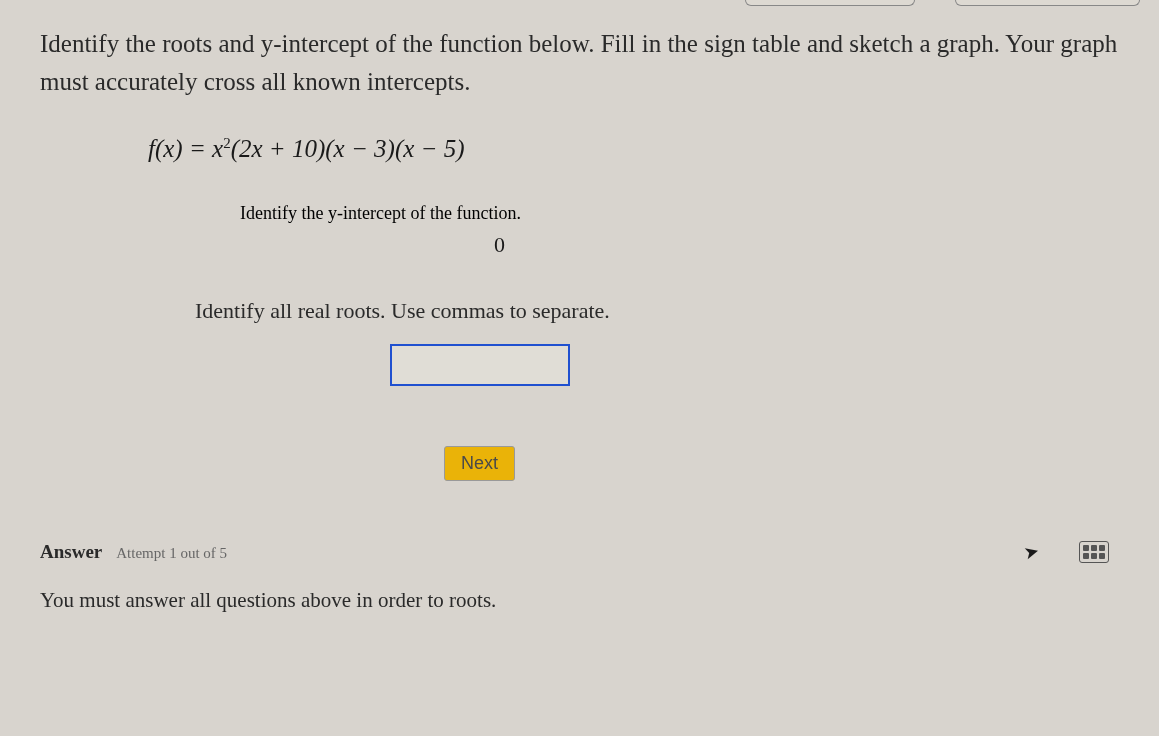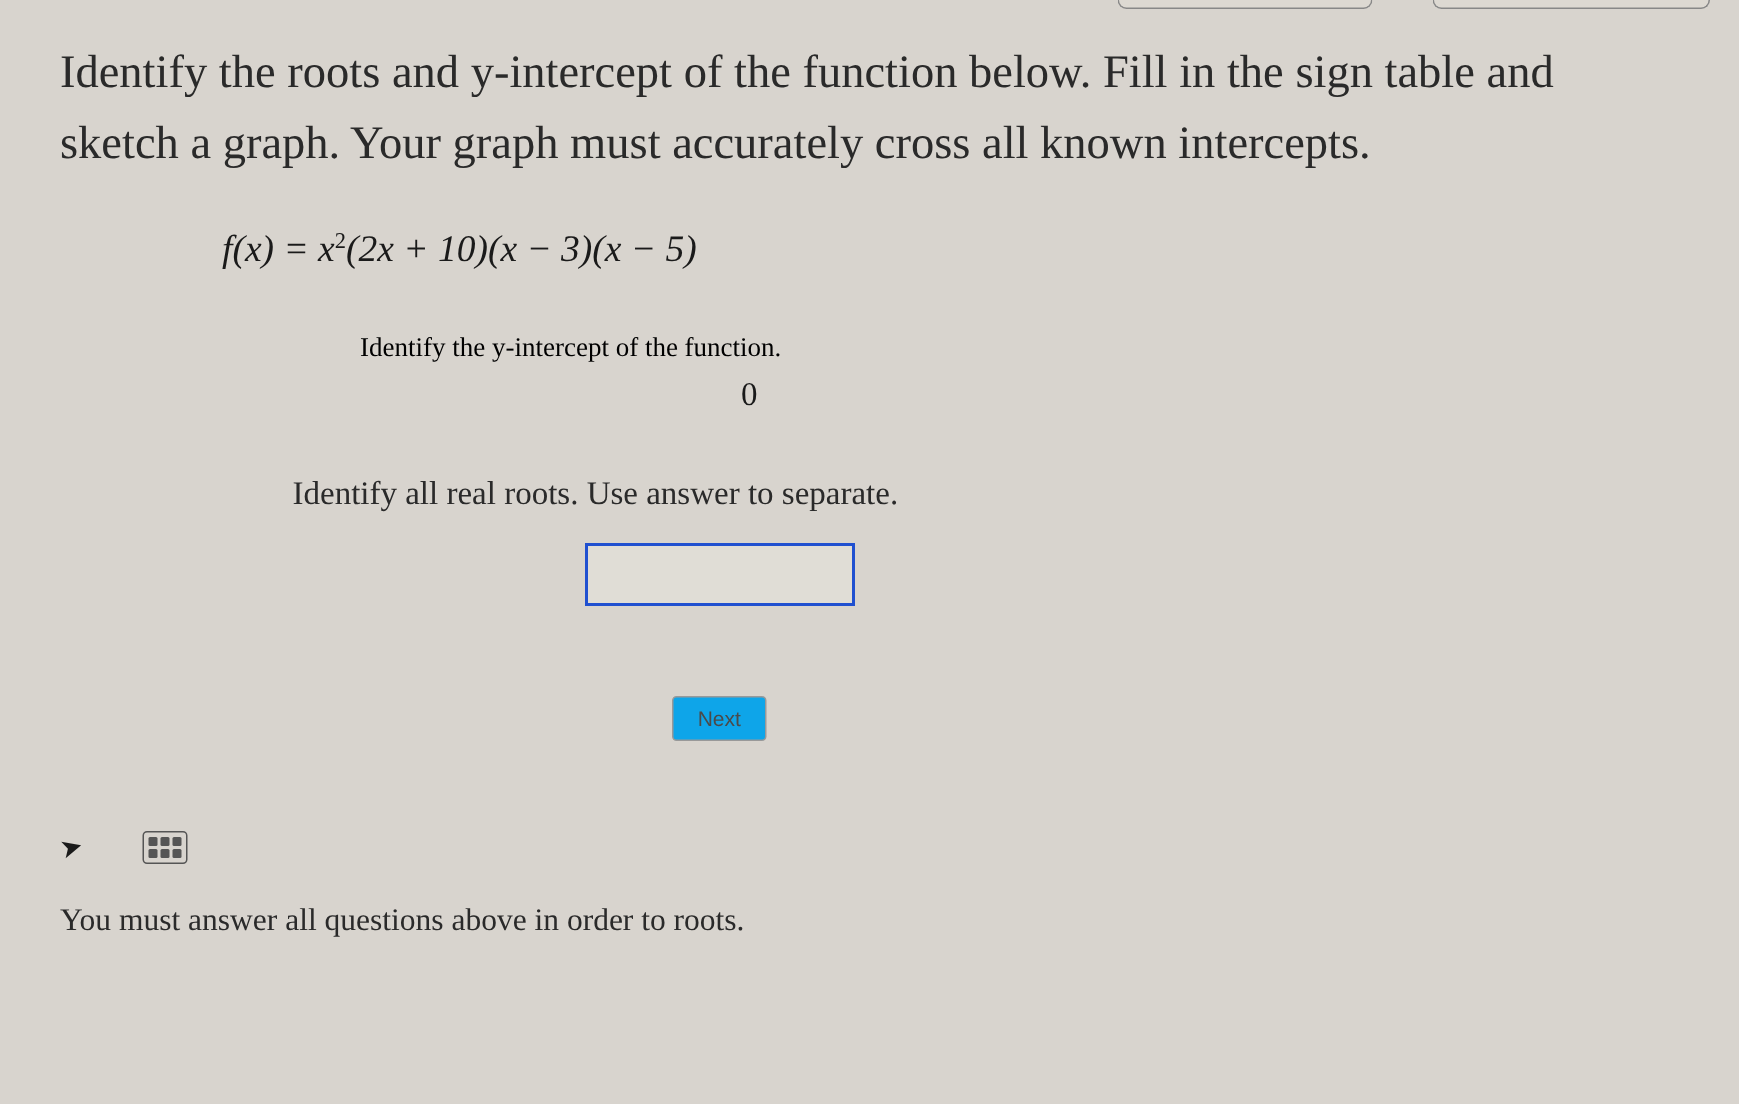"Identify the roots and y-intercept" .instruction { font-size: 31px -> 25px }
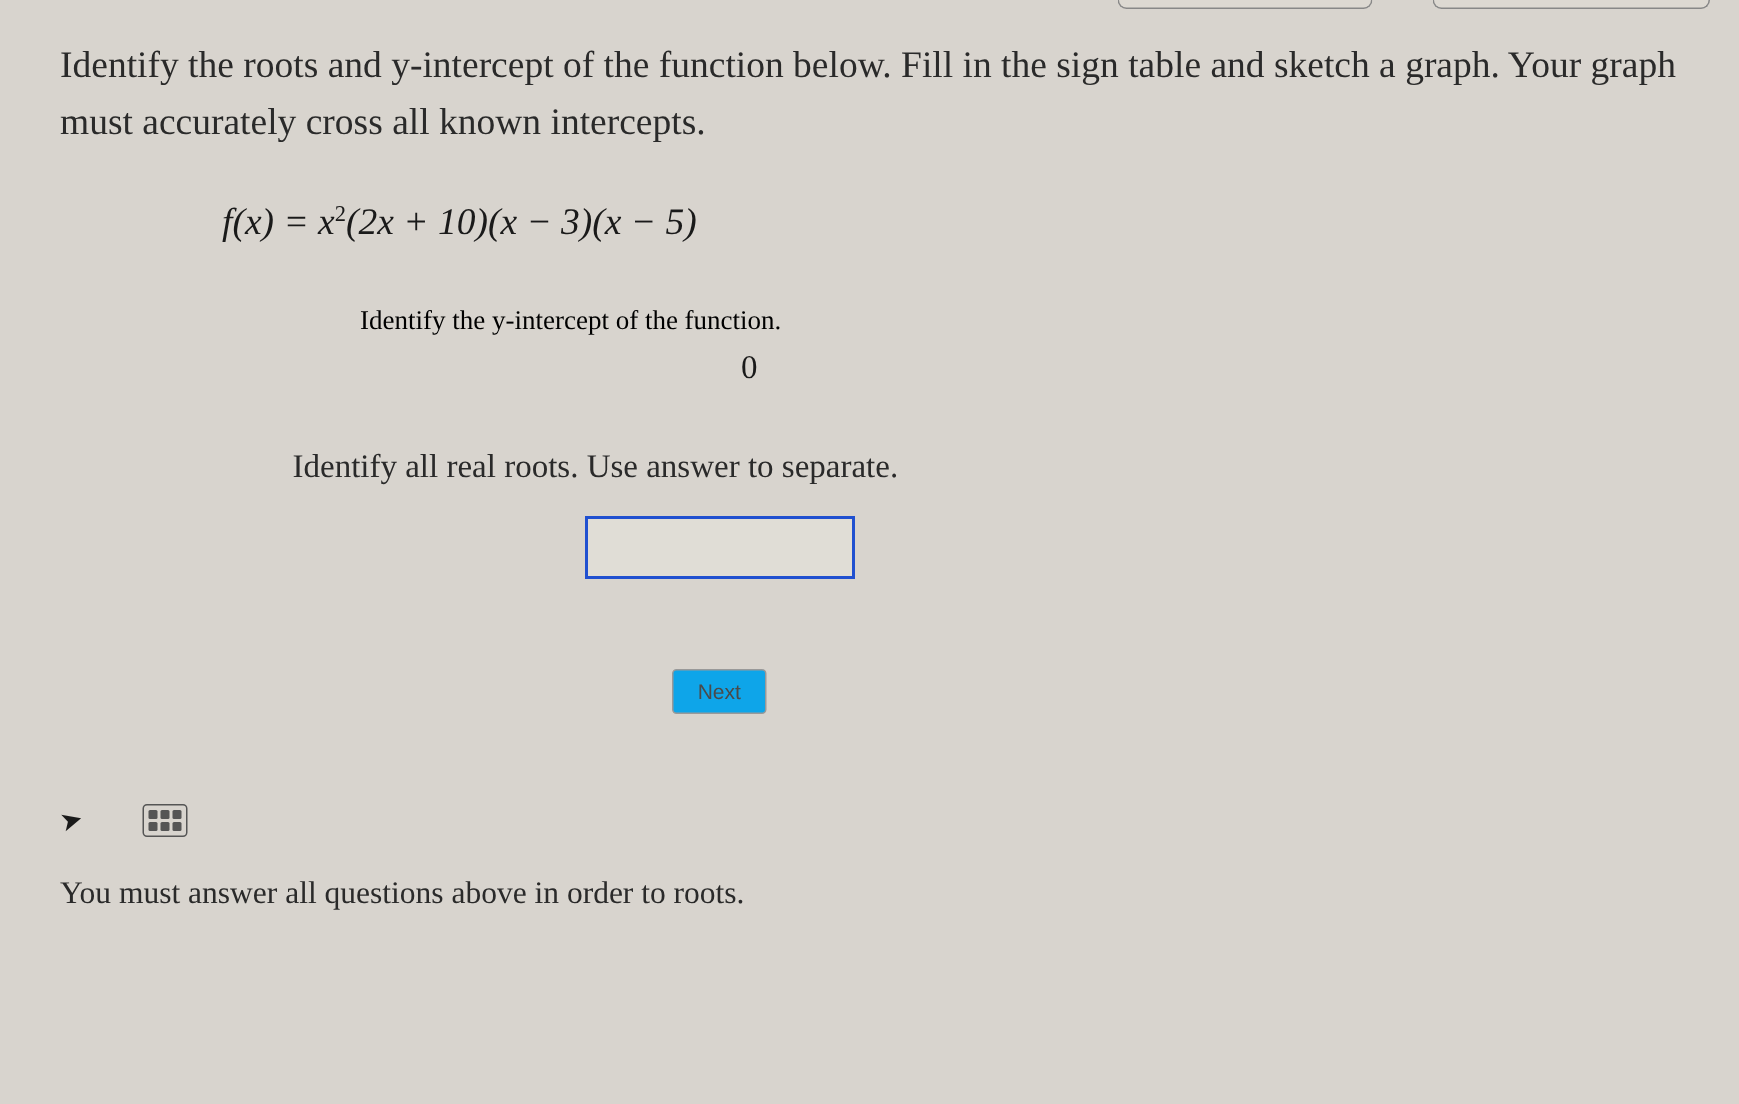"Identify all real roots. Use" p.prompt2 { text: answer -> commas }
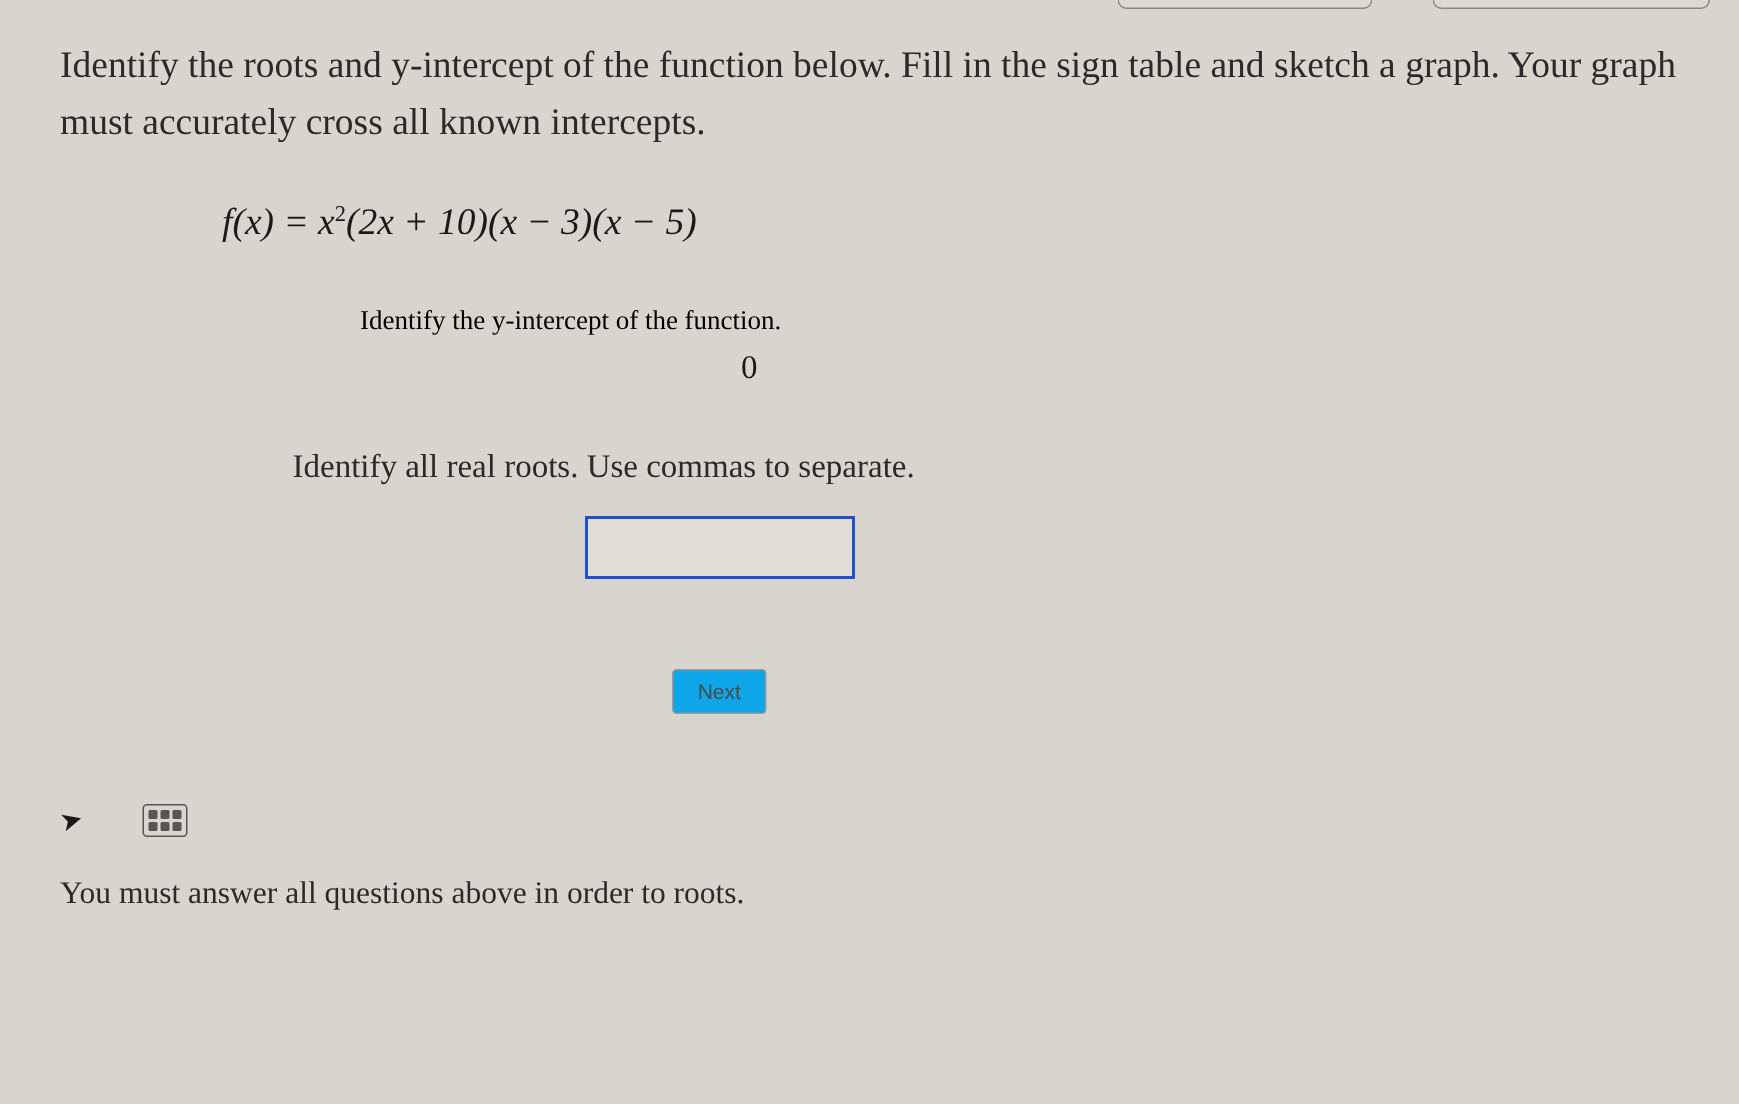"Next" .next-btn { background: #0ea5e9 -> #eab308; font-size: 14px -> 18px }
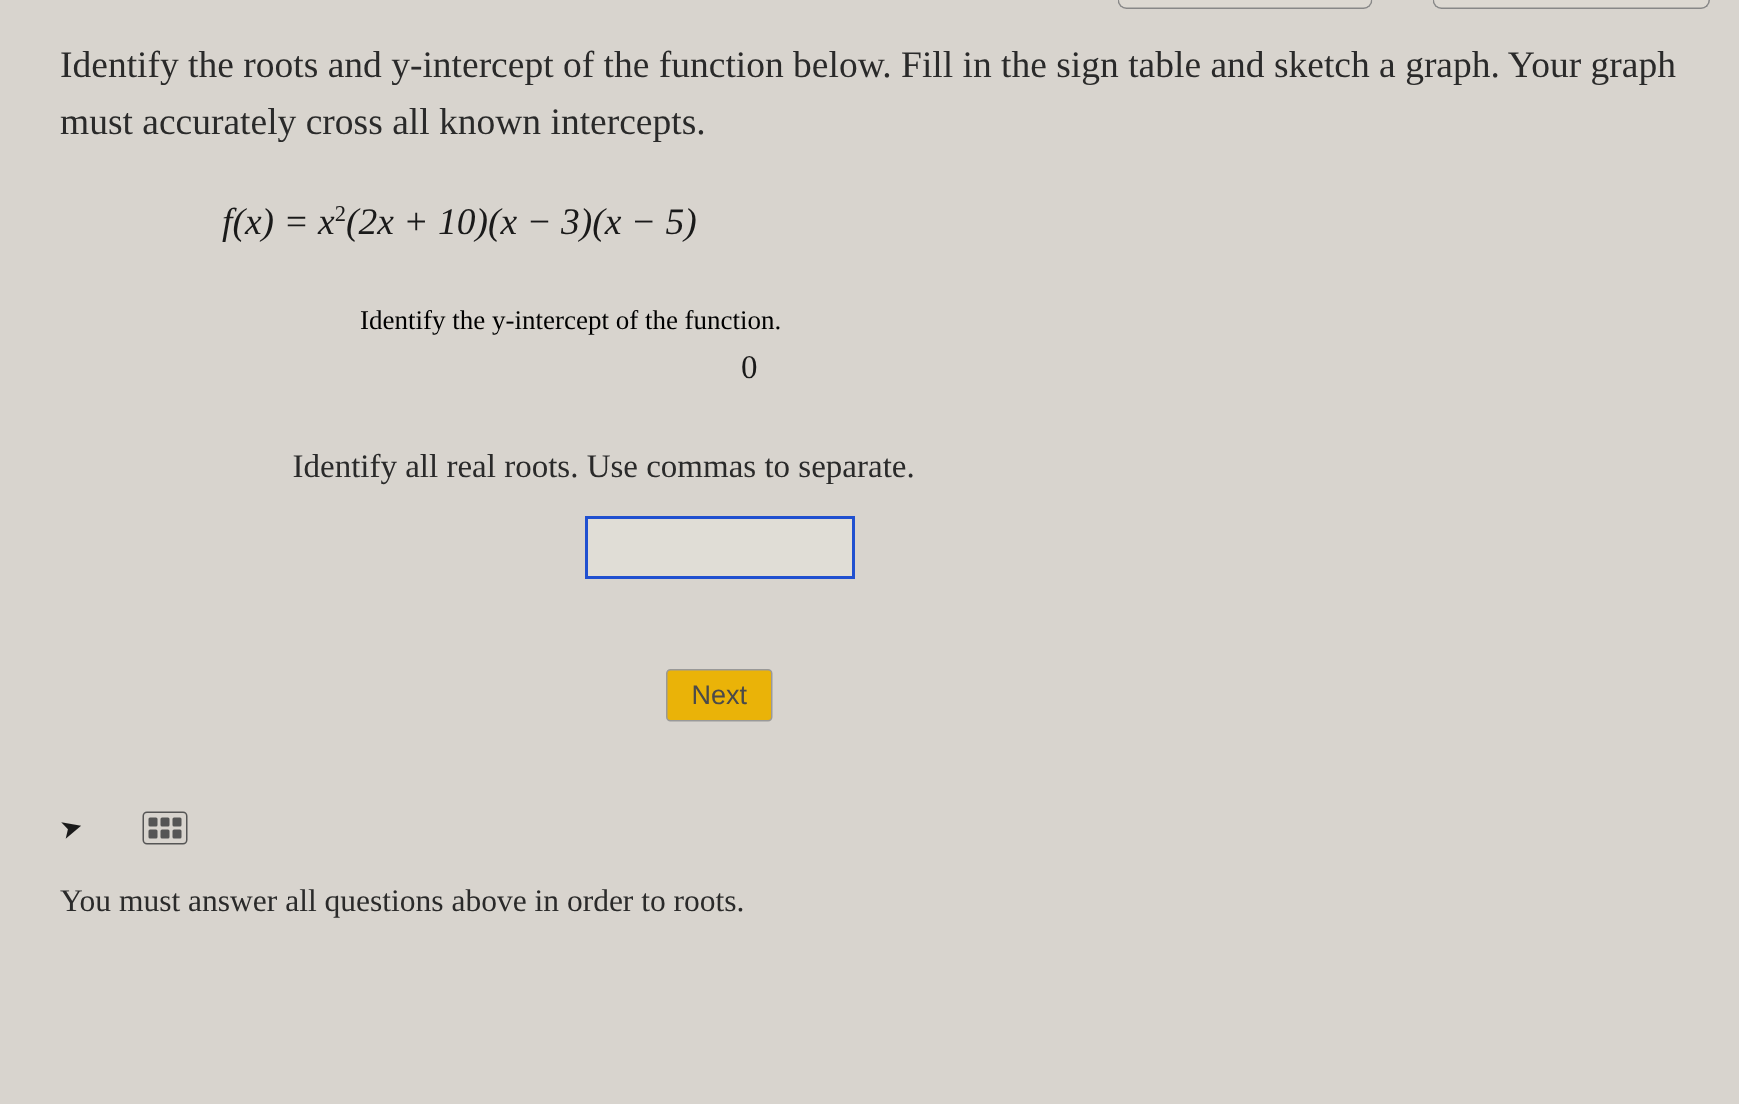"Answer" div.answer-left { html: none -> <div> <span>Answer</span> <span>Attempt 1 out of 5</span> </div> }
